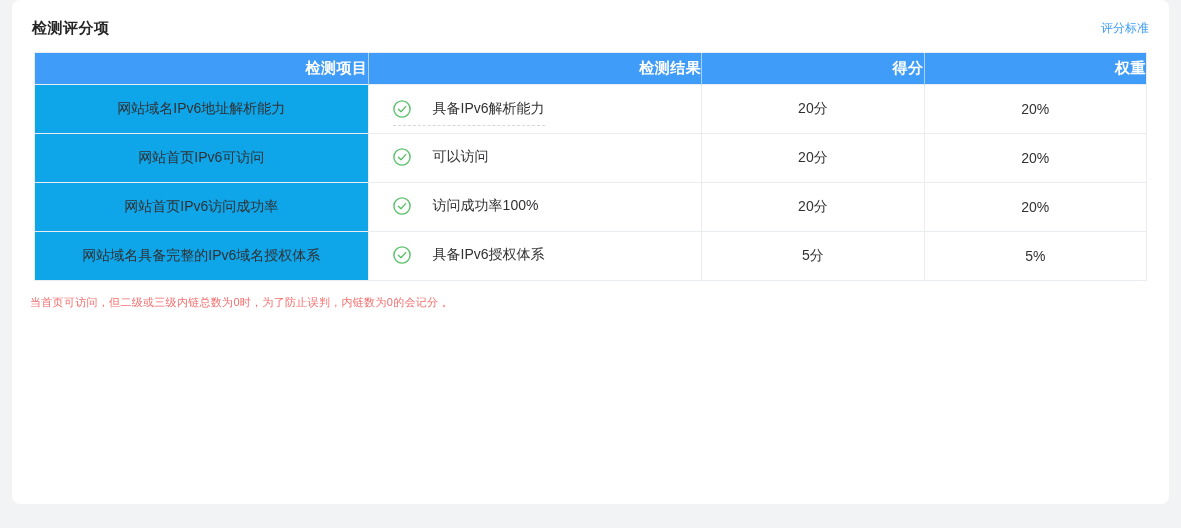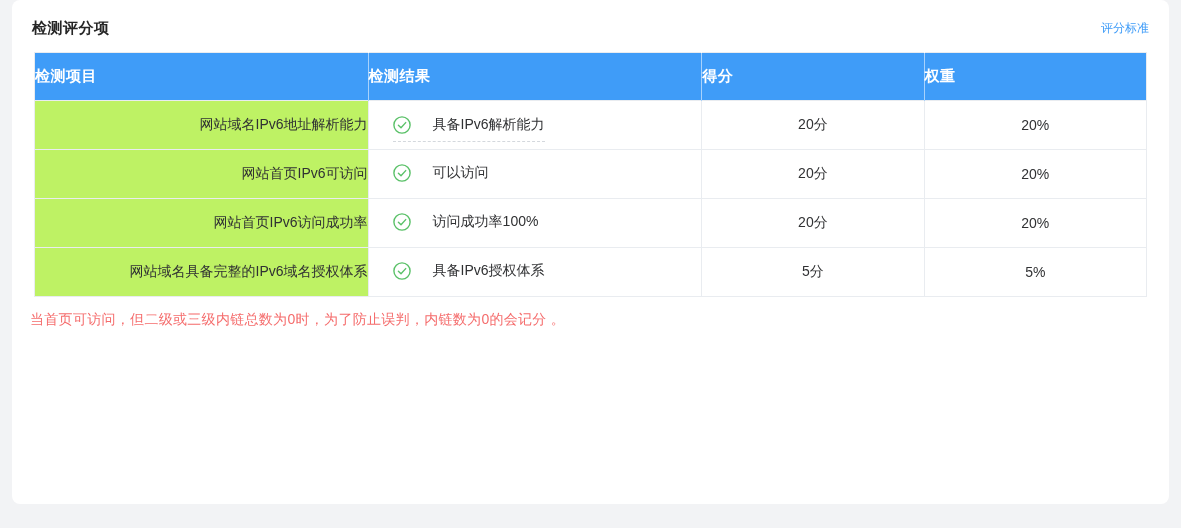"检测项目" .detect-table th { height: 48px -> 32px; text-align: left -> right }
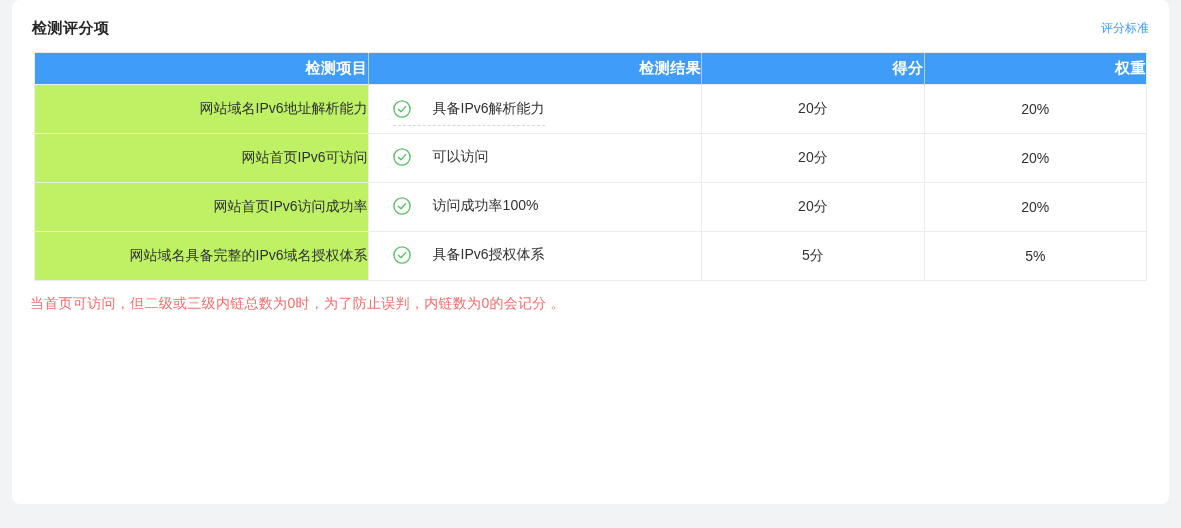"网站域名IPv6地址解析能力" td.c-item { background: #bef264 -> #0ea5e9; text-align: right -> center }
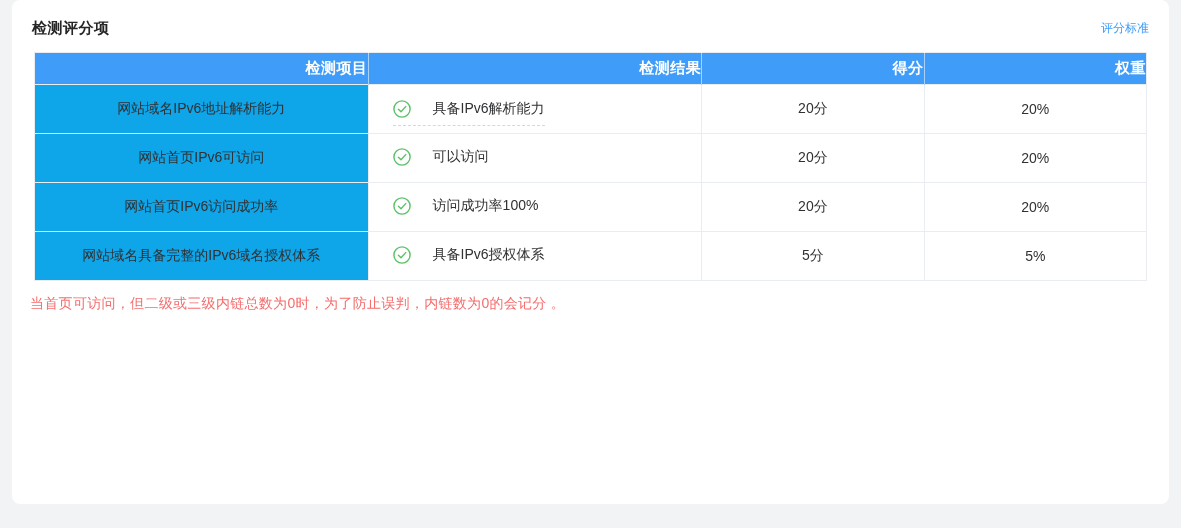"当首页可访问，但二级或三级内链总数为0时，为了防止误判，内链数为0的会记分 。" .note { font-size: 14px -> 11px }
